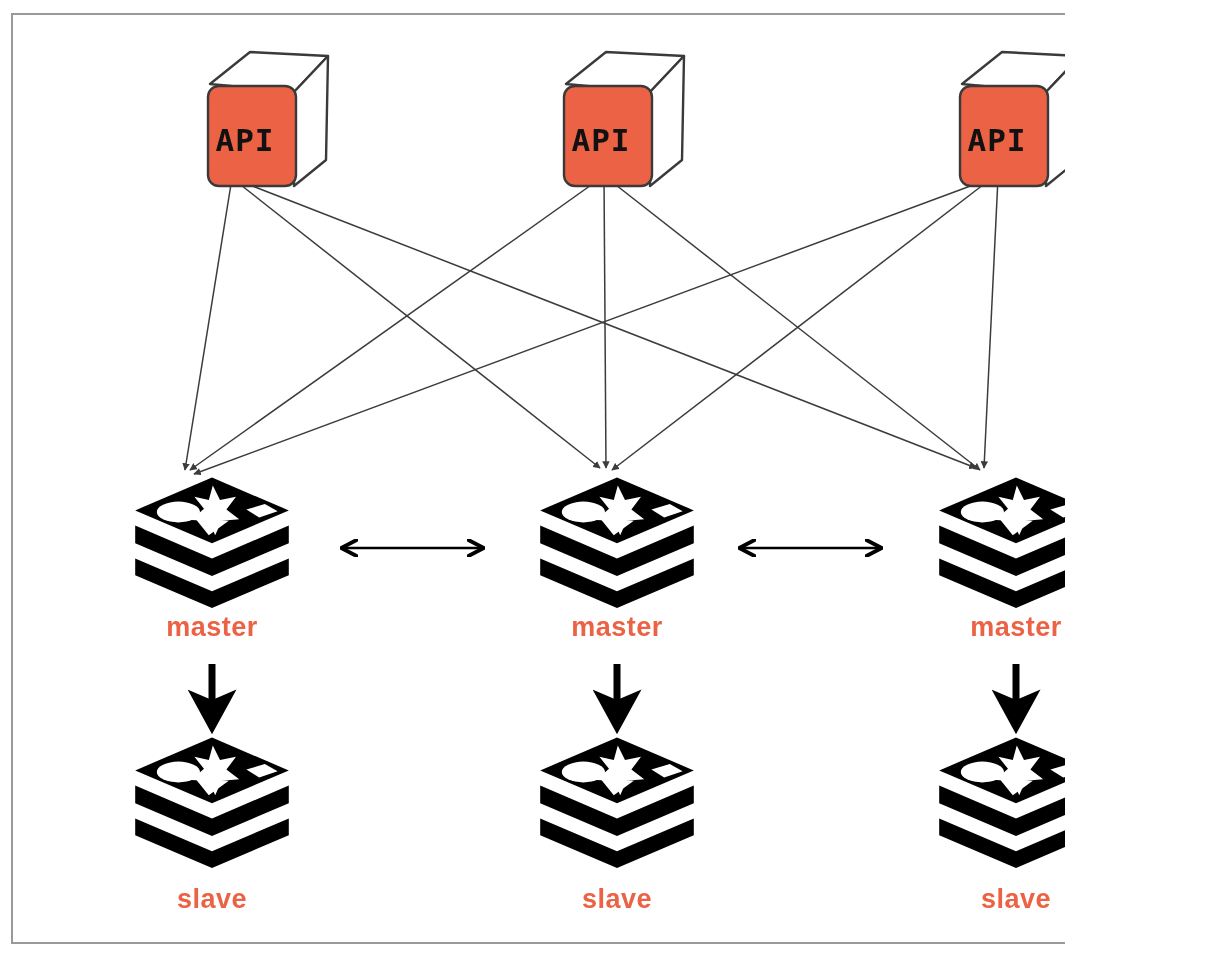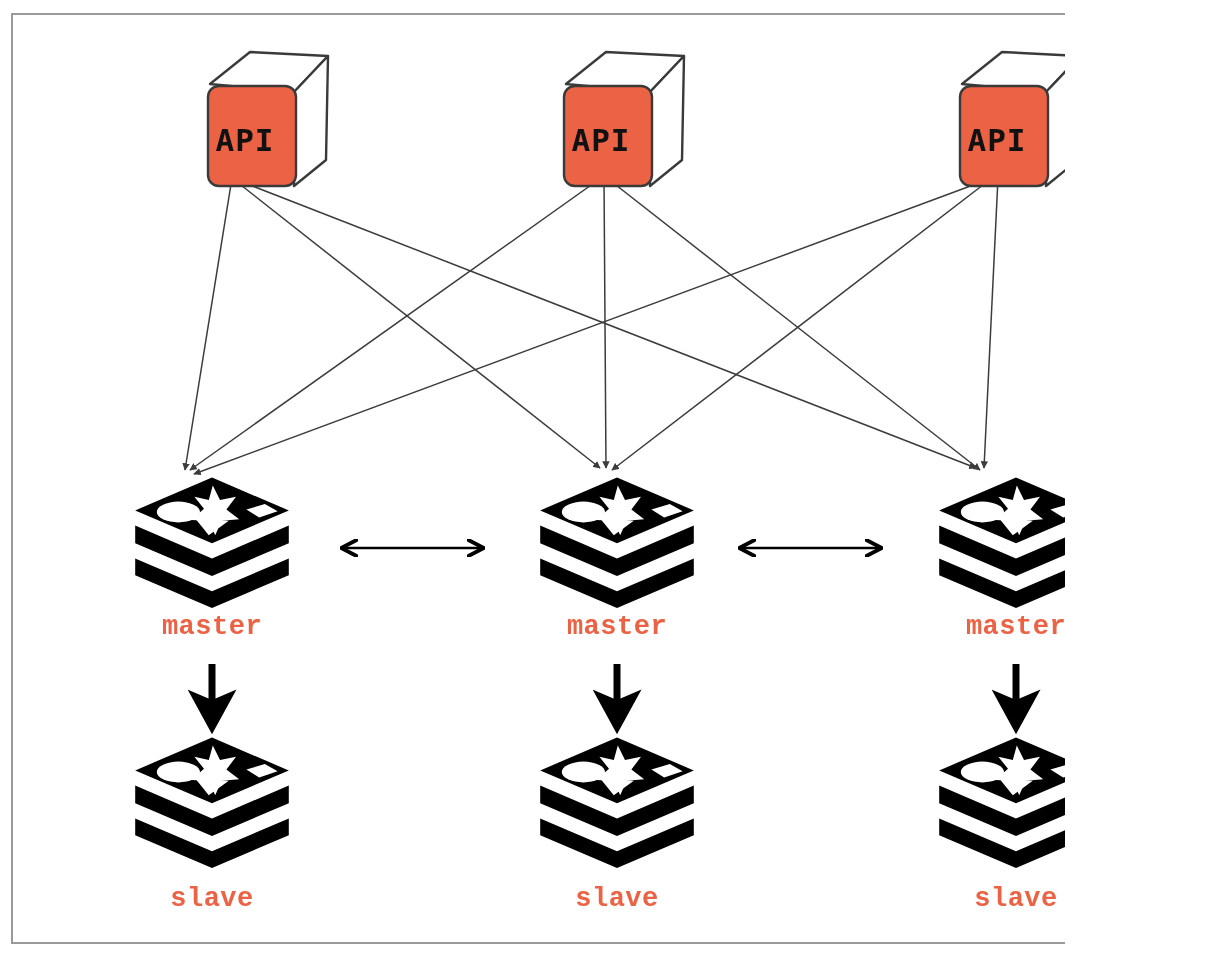"master" .node-label { font-family: Liberation Mono, monospace -> Liberation Sans, sans-serif }
